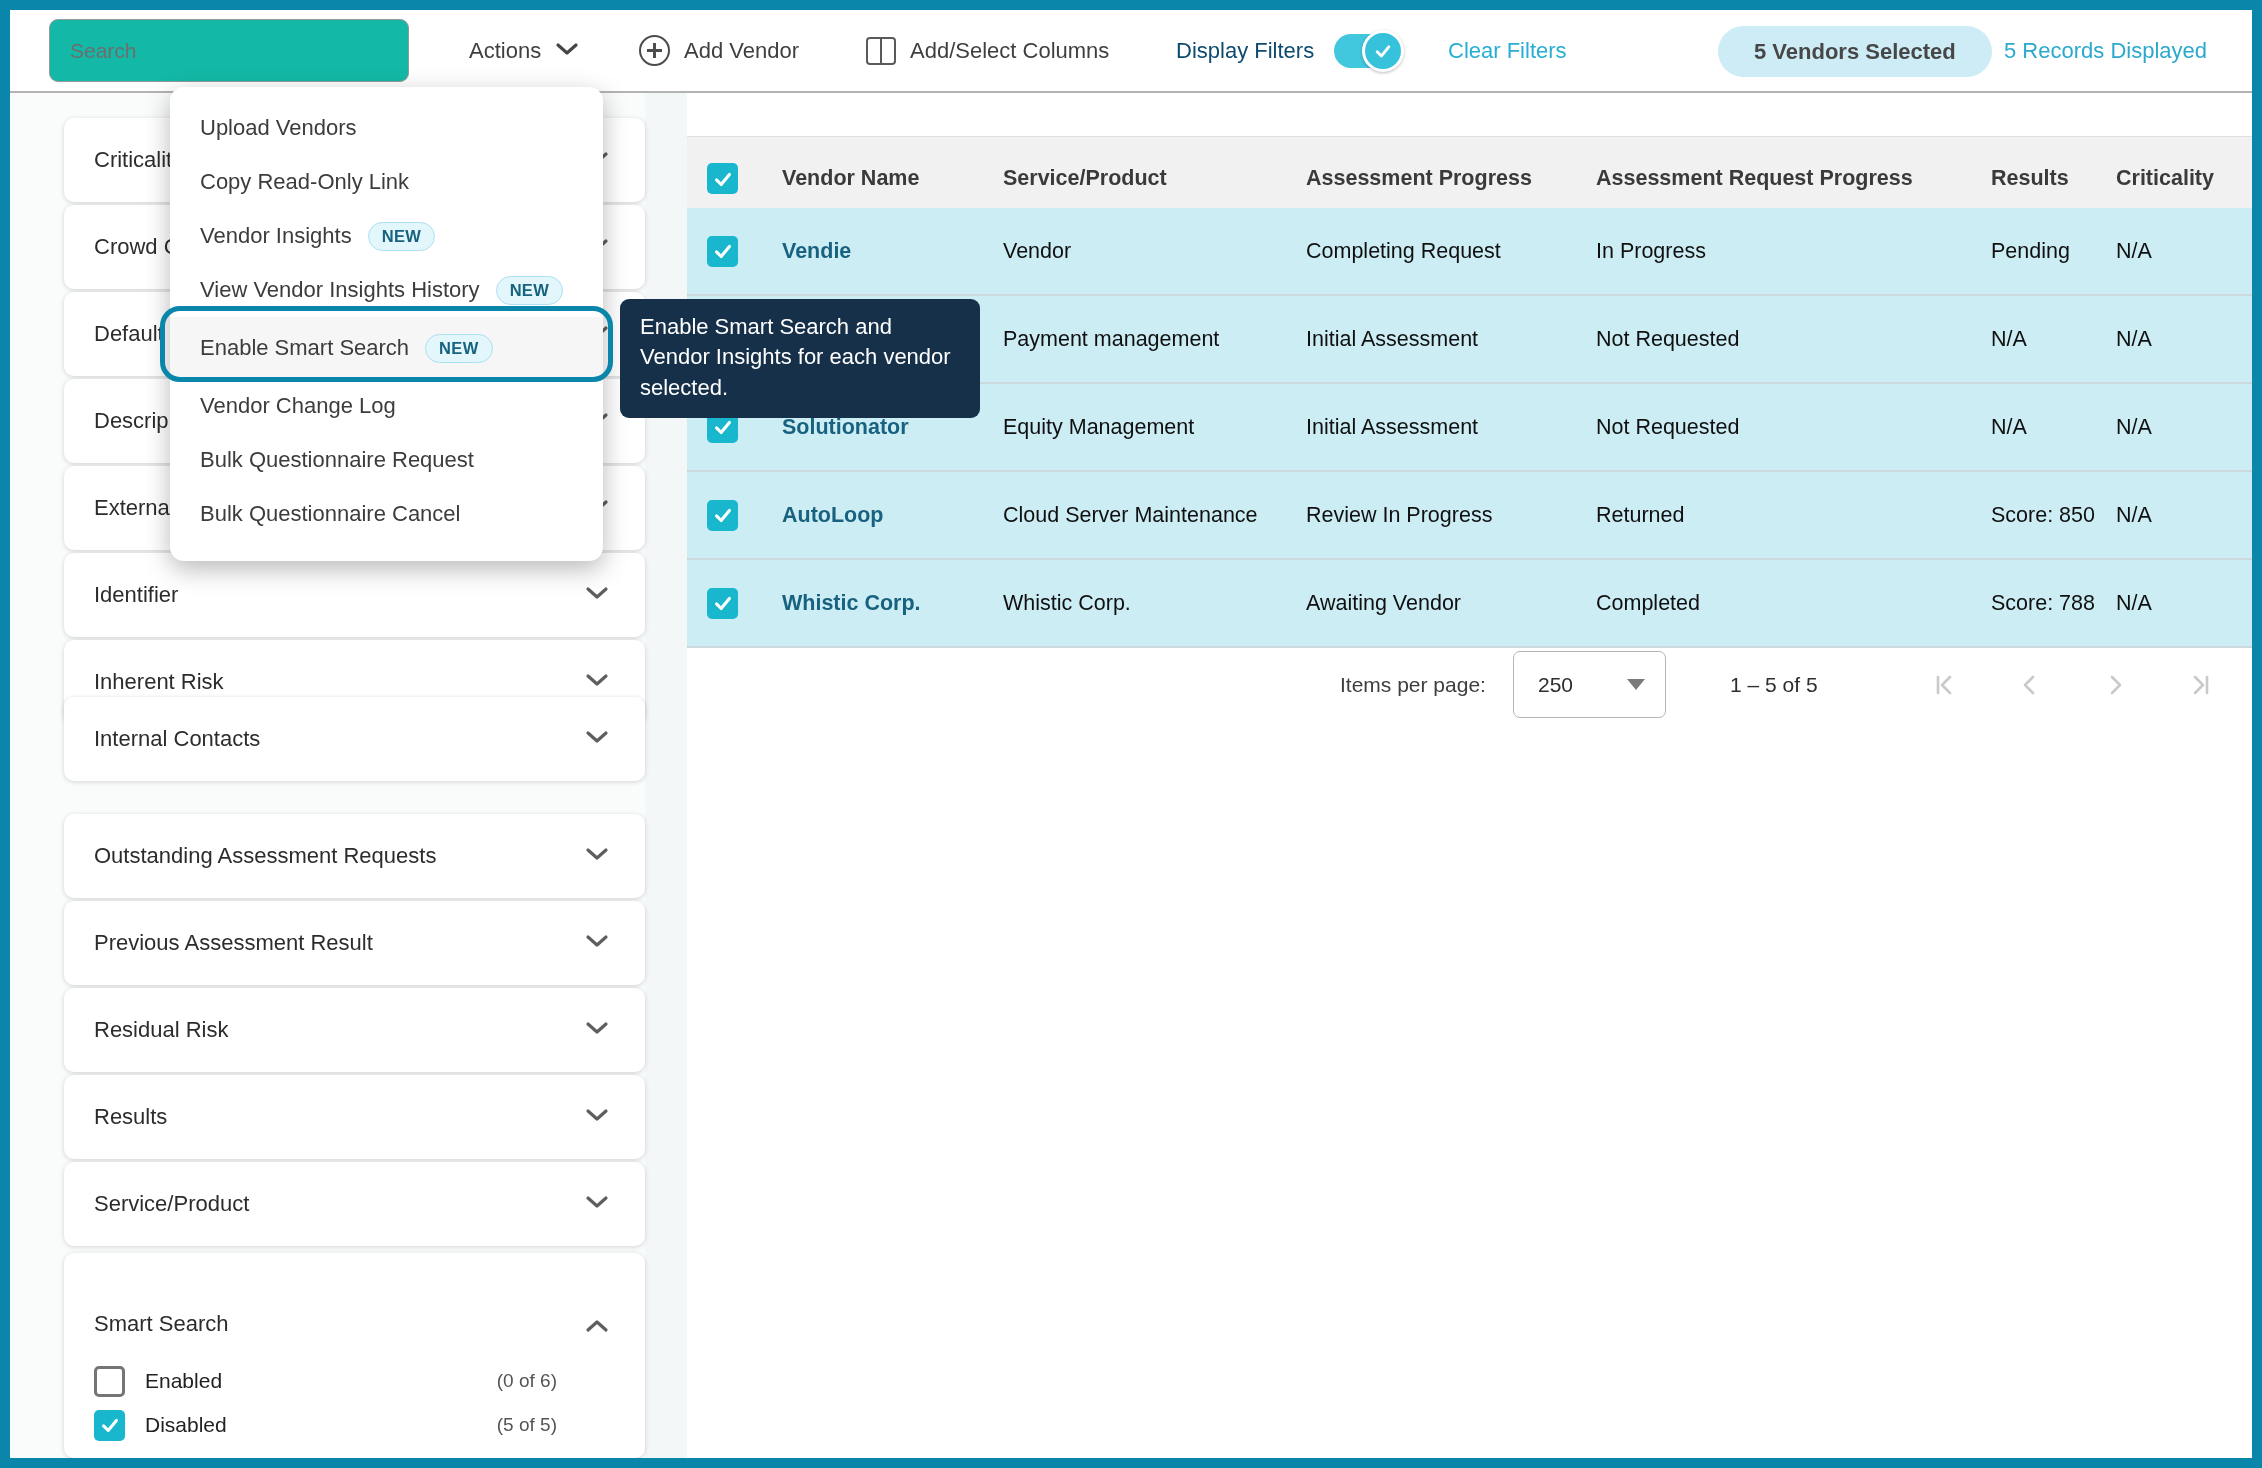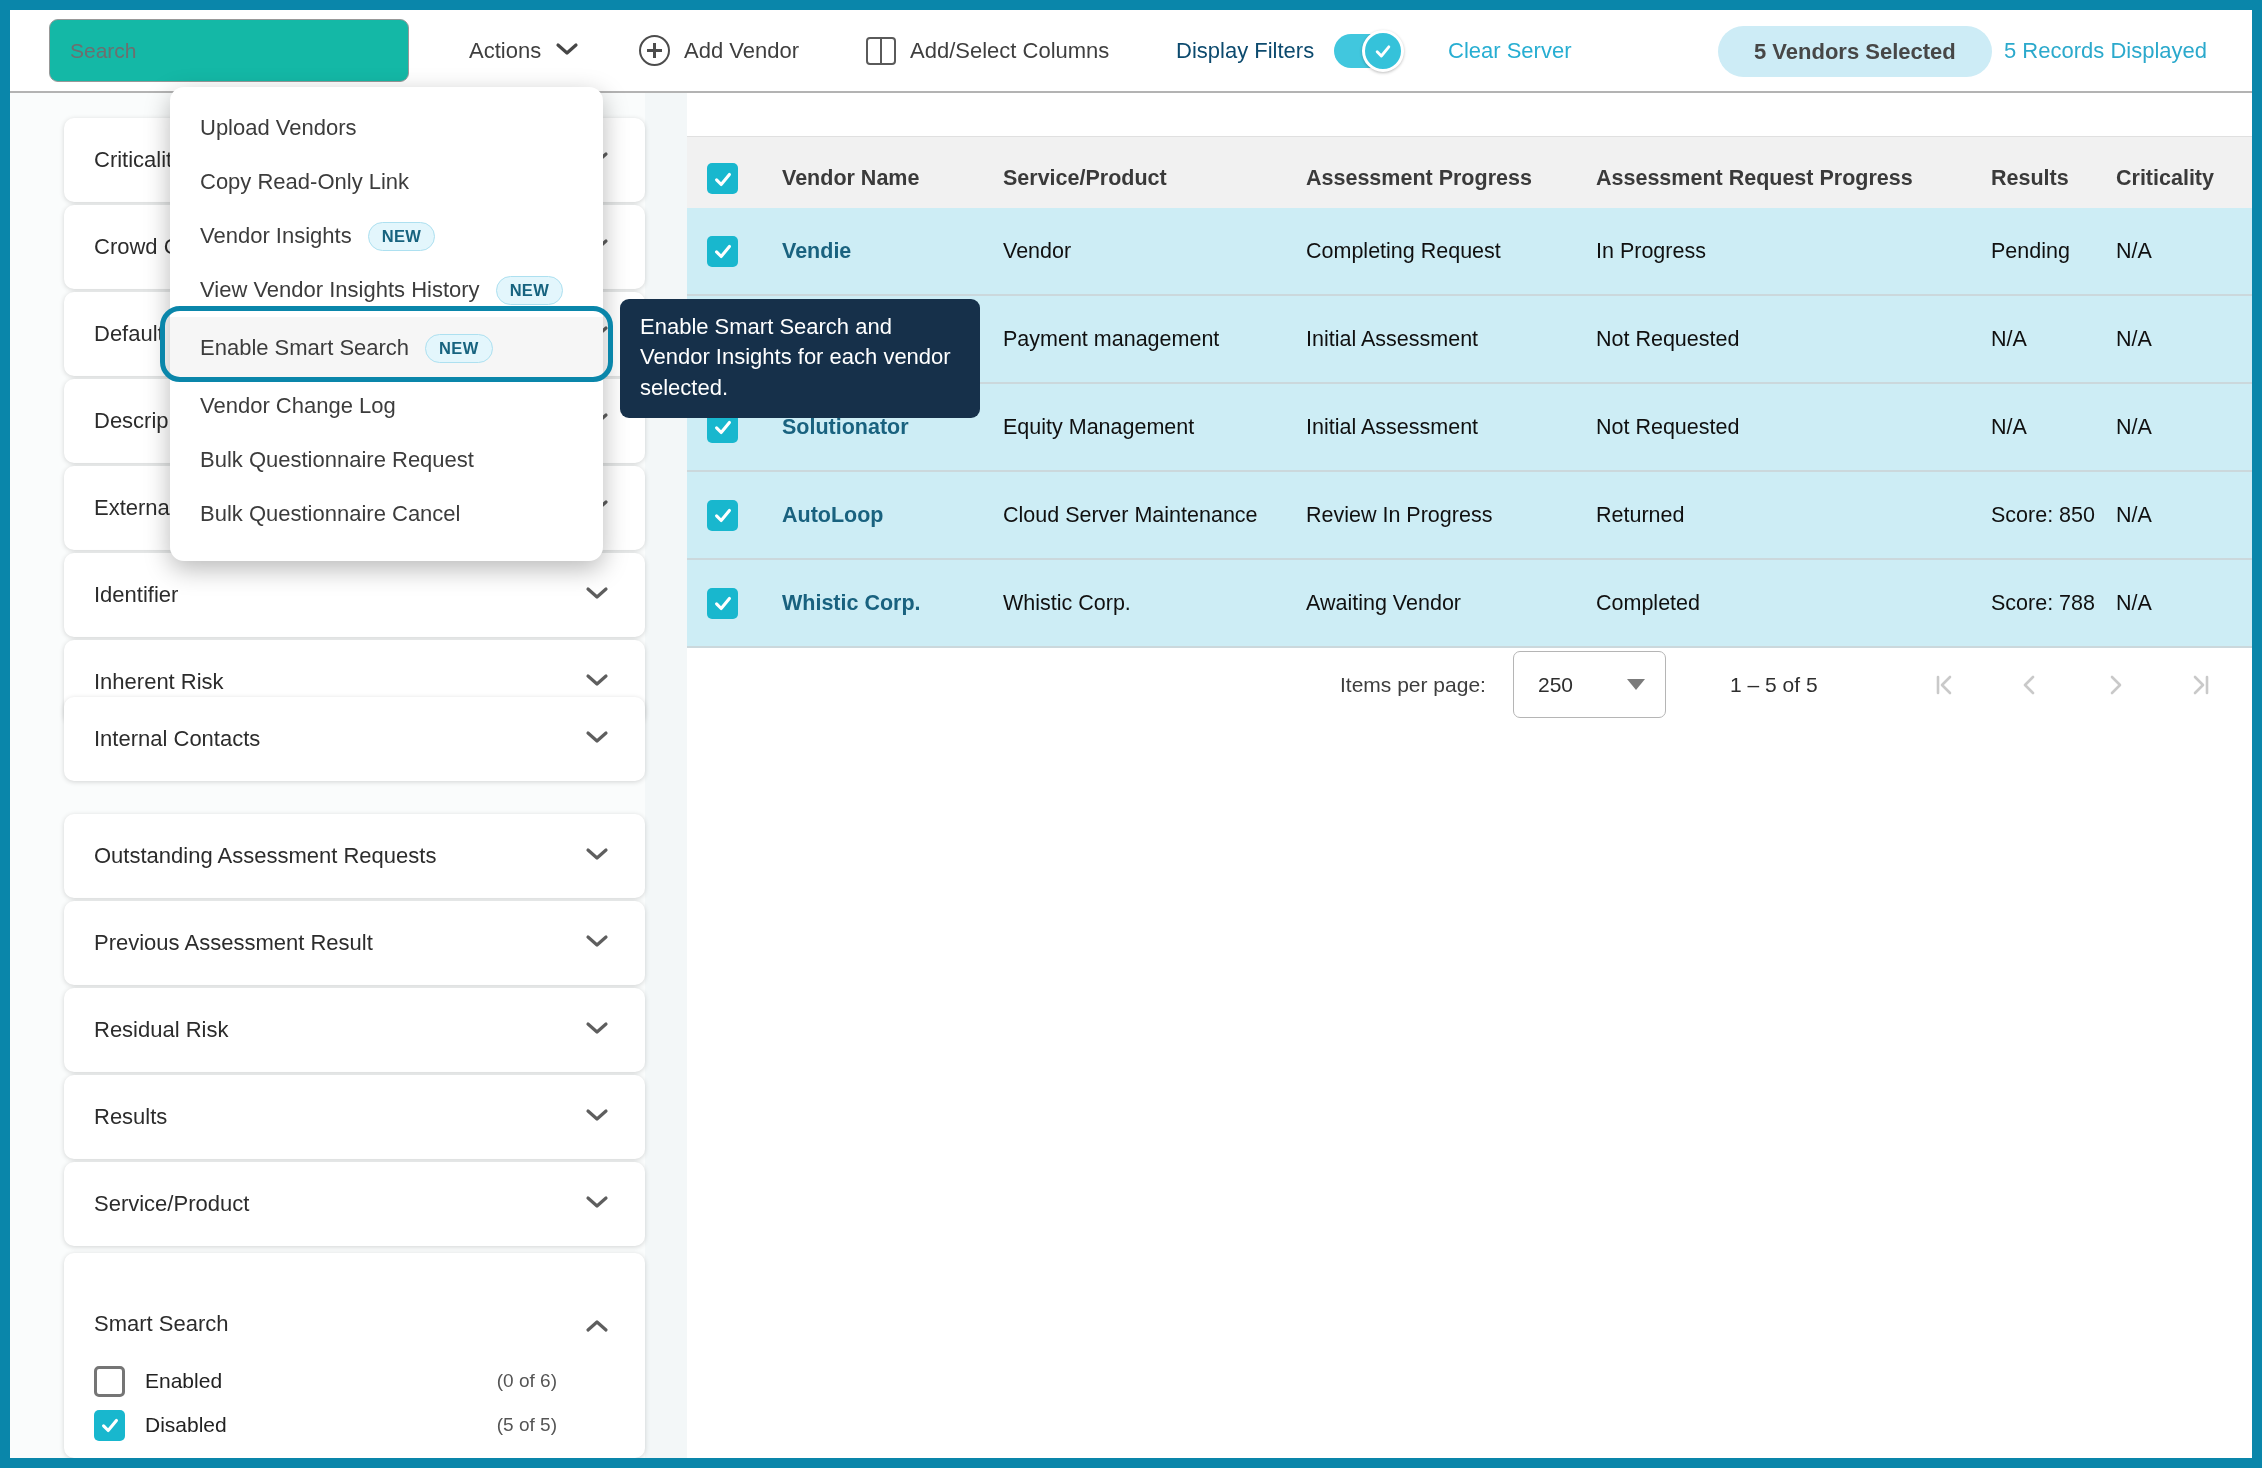"Clear Server" span.link-teal { text: Server -> Filters }
